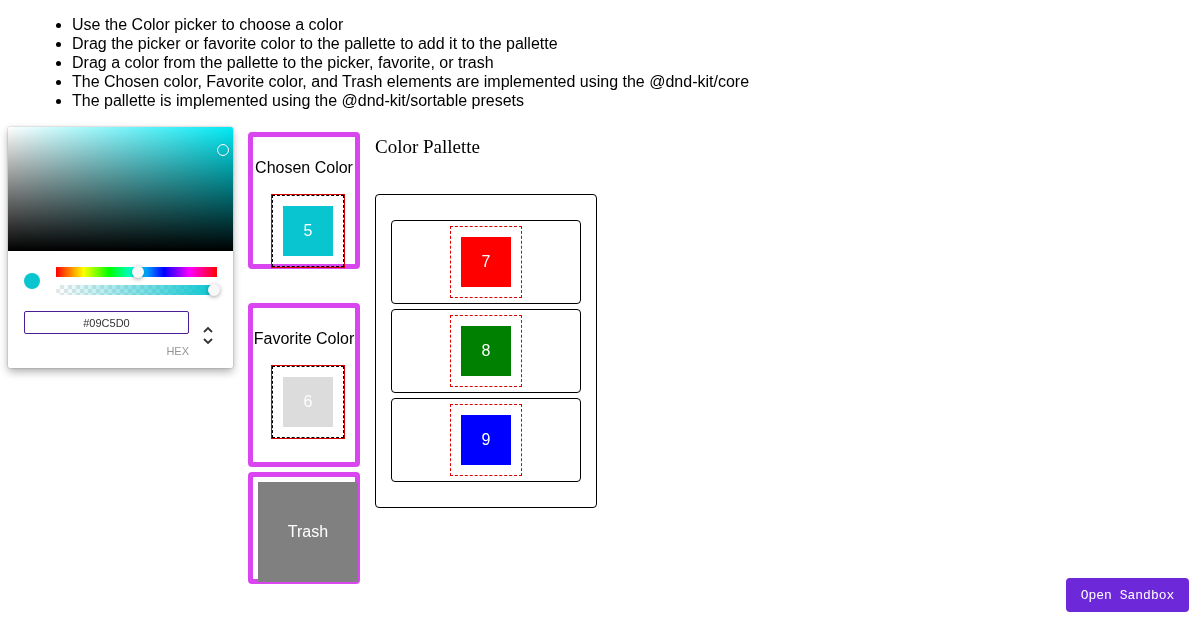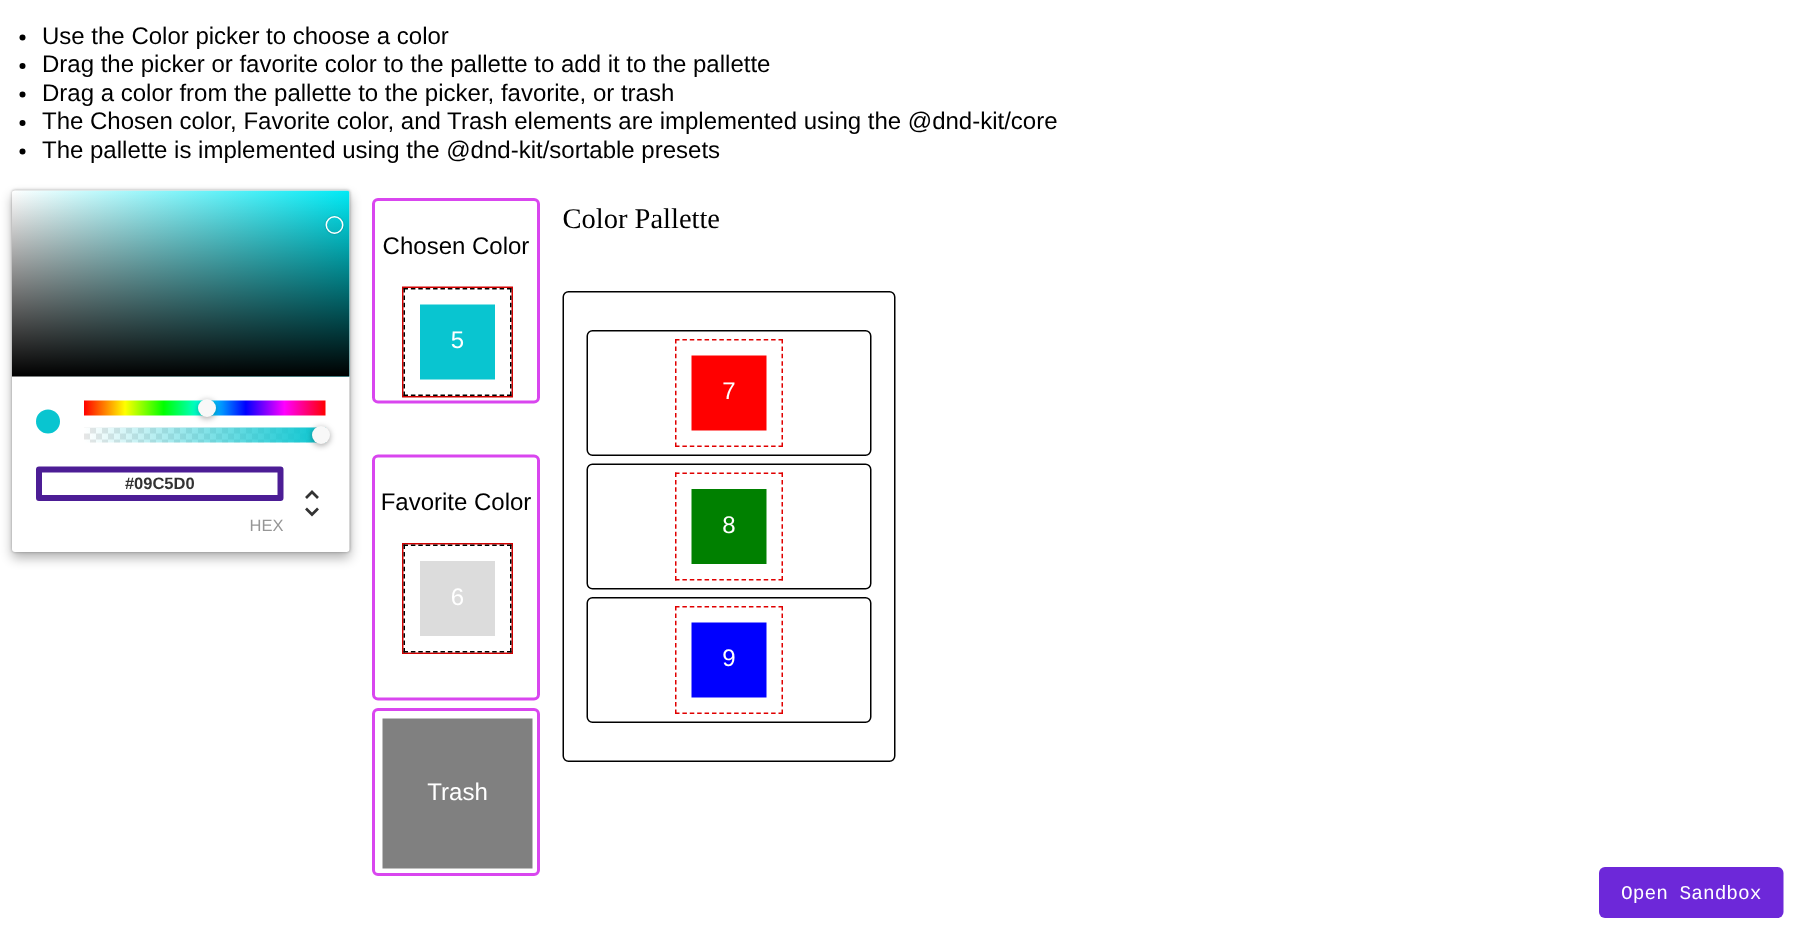"Use the Color picker to" .instructions { padding-left: 28px -> 72px }
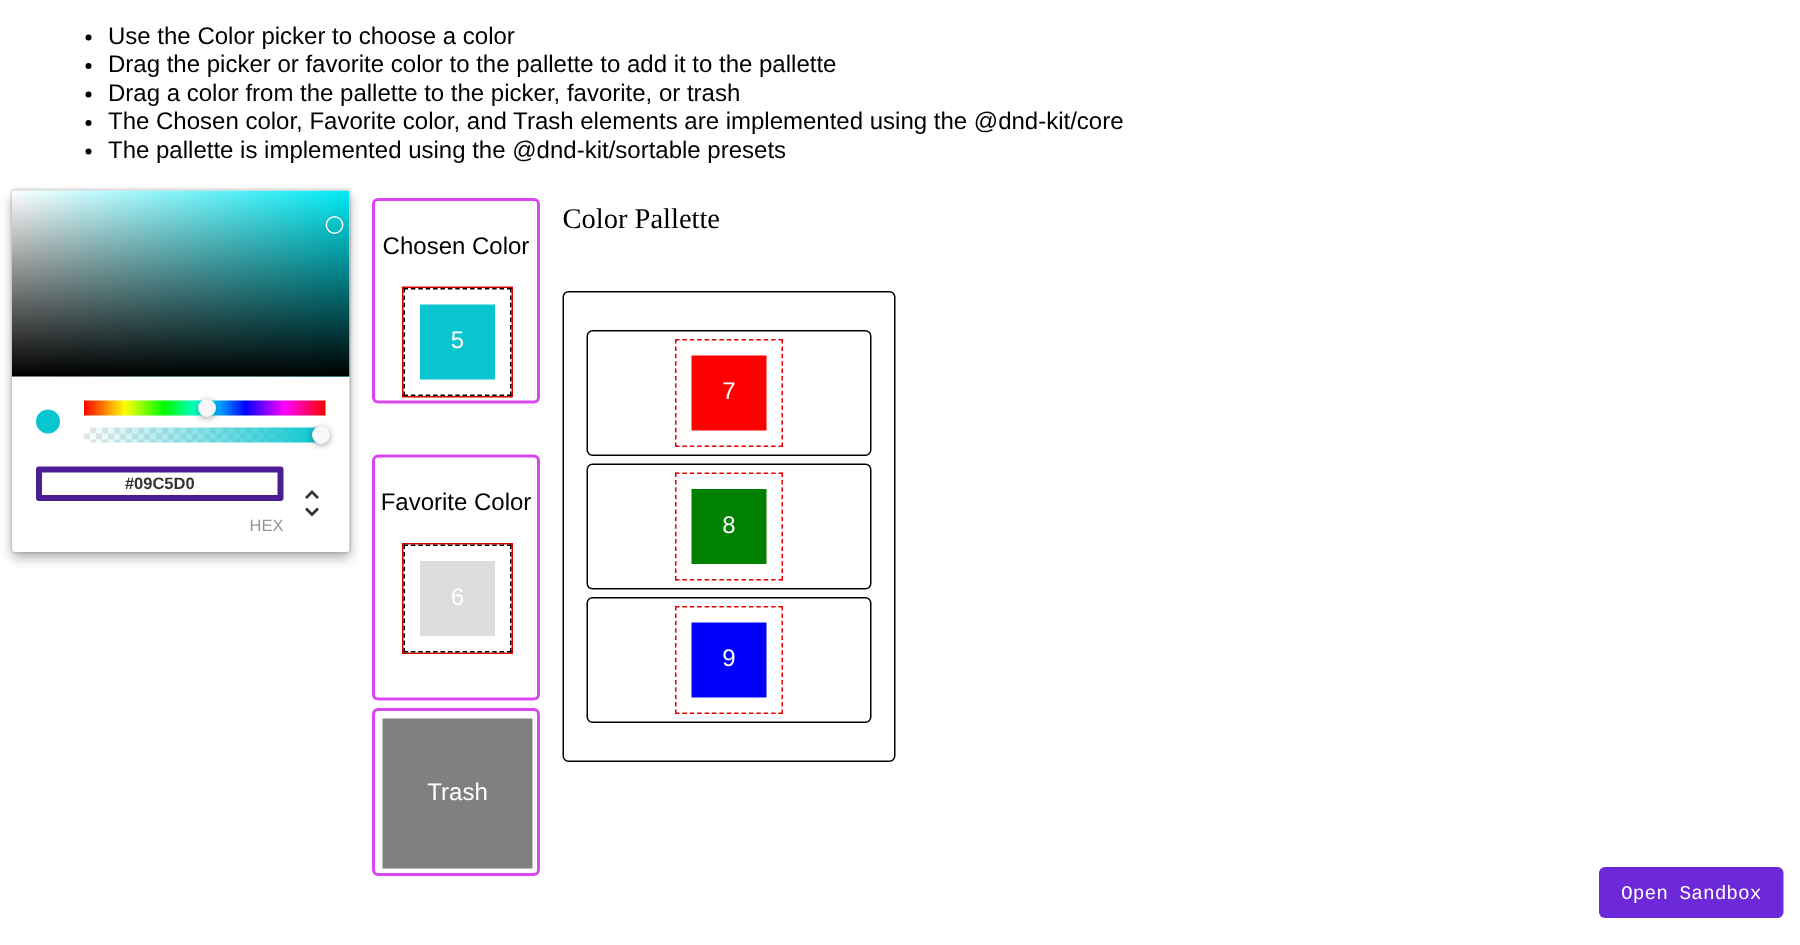"Chosen Color" .box { border: 2px solid #d946ef -> 5px solid #d946ef }
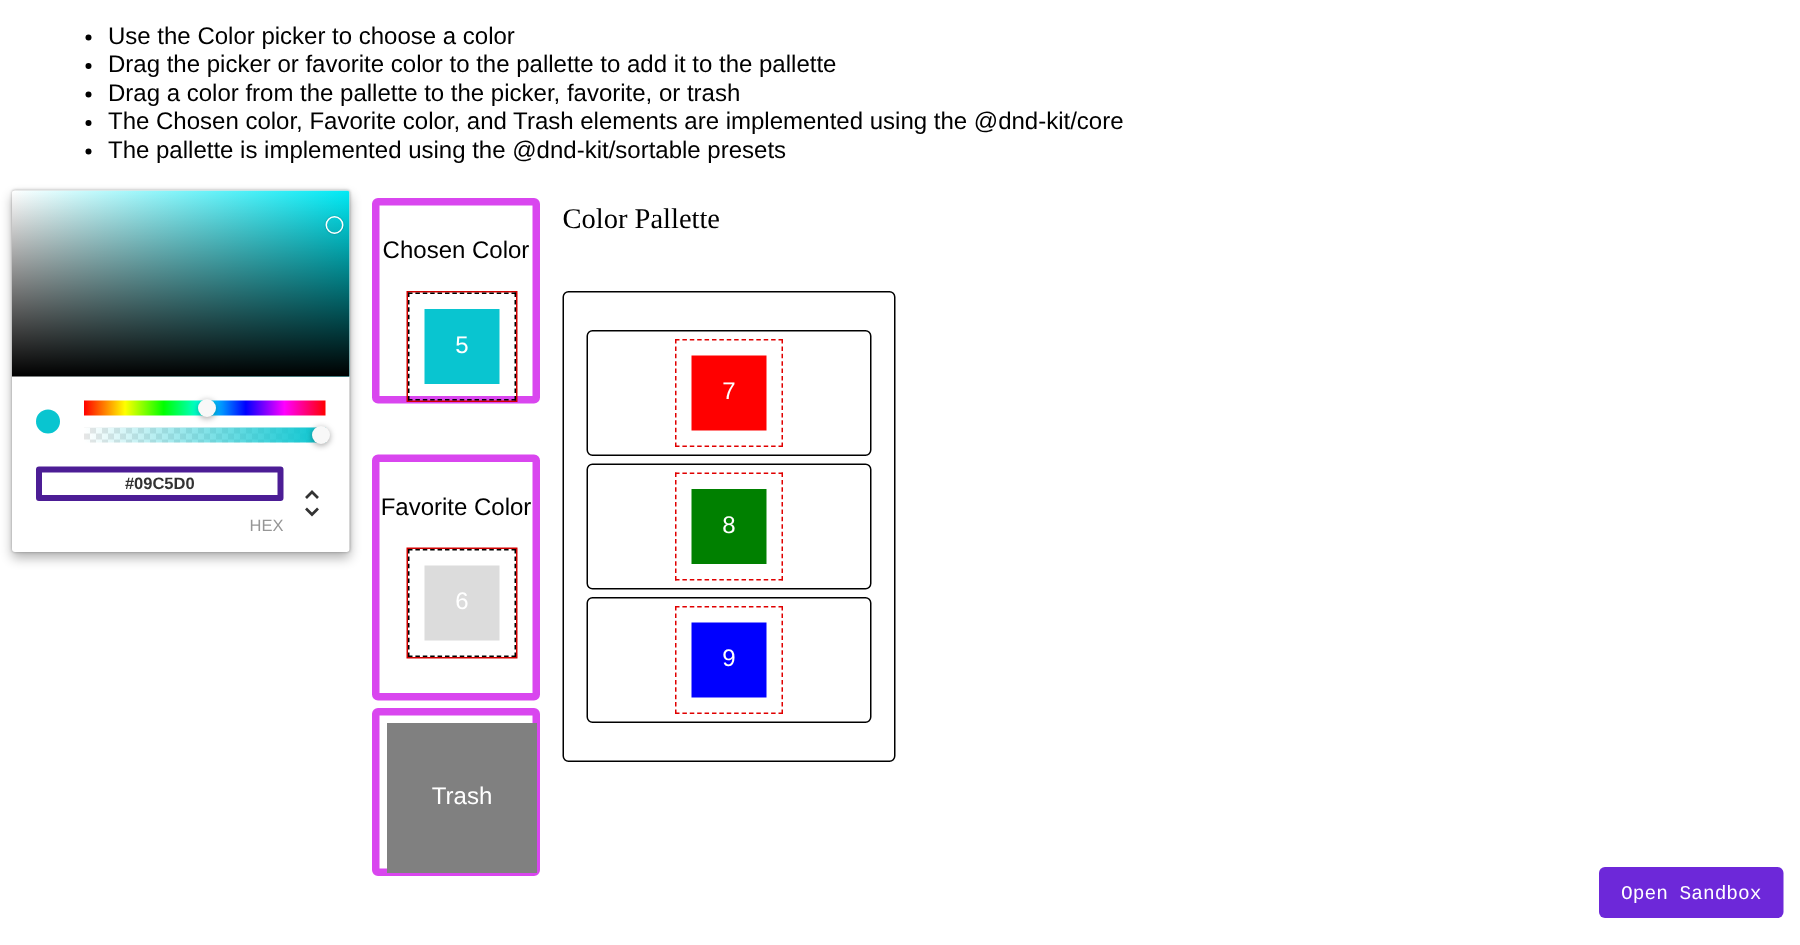"#09C5D0" .hex-input { border: 4px solid #4c1d95 -> 1px solid #4c1d95; font-weight: bold -> none }
